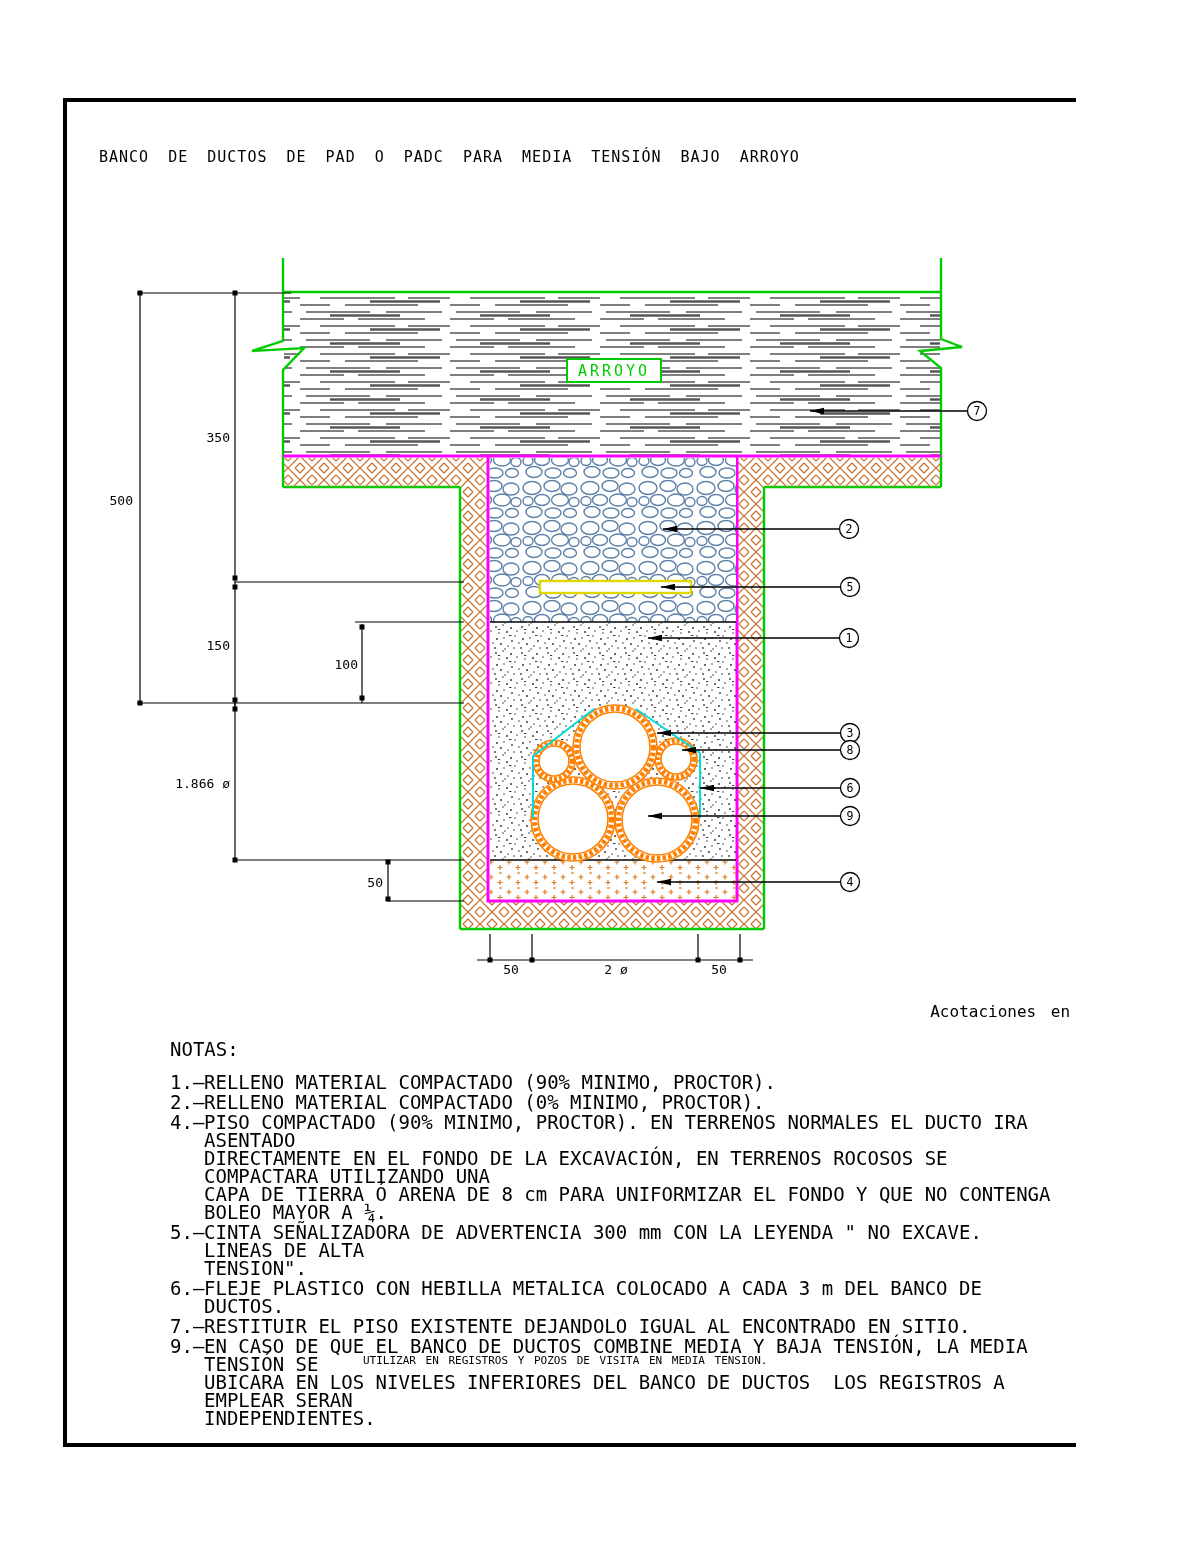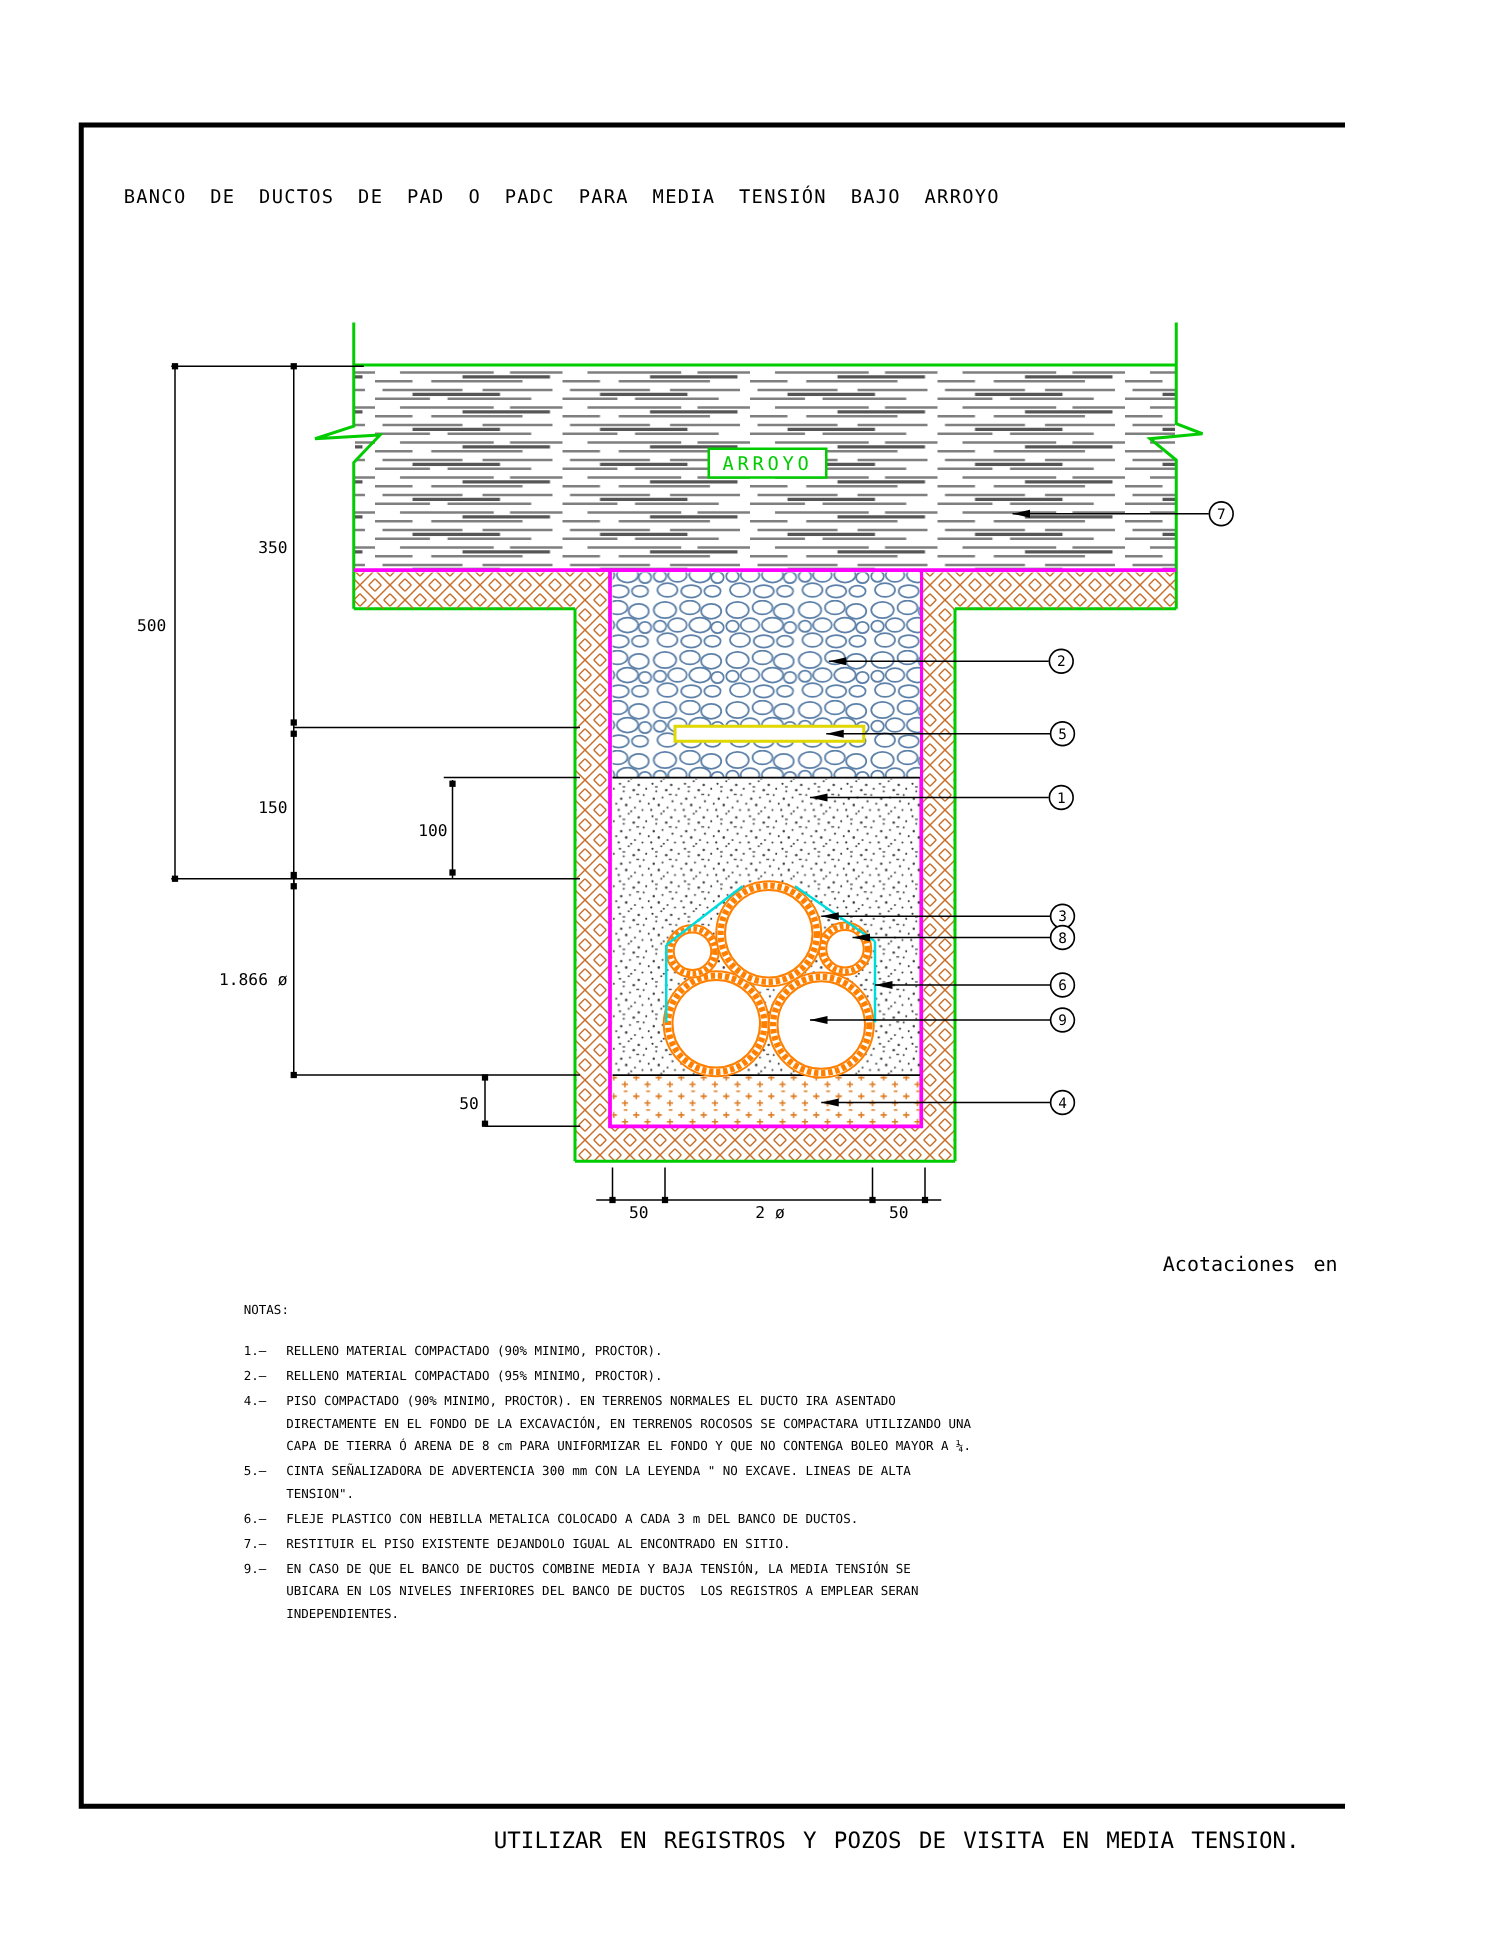"NOTAS:" .notas { font-size: 10px -> 19px; left: 195px -> 170px }
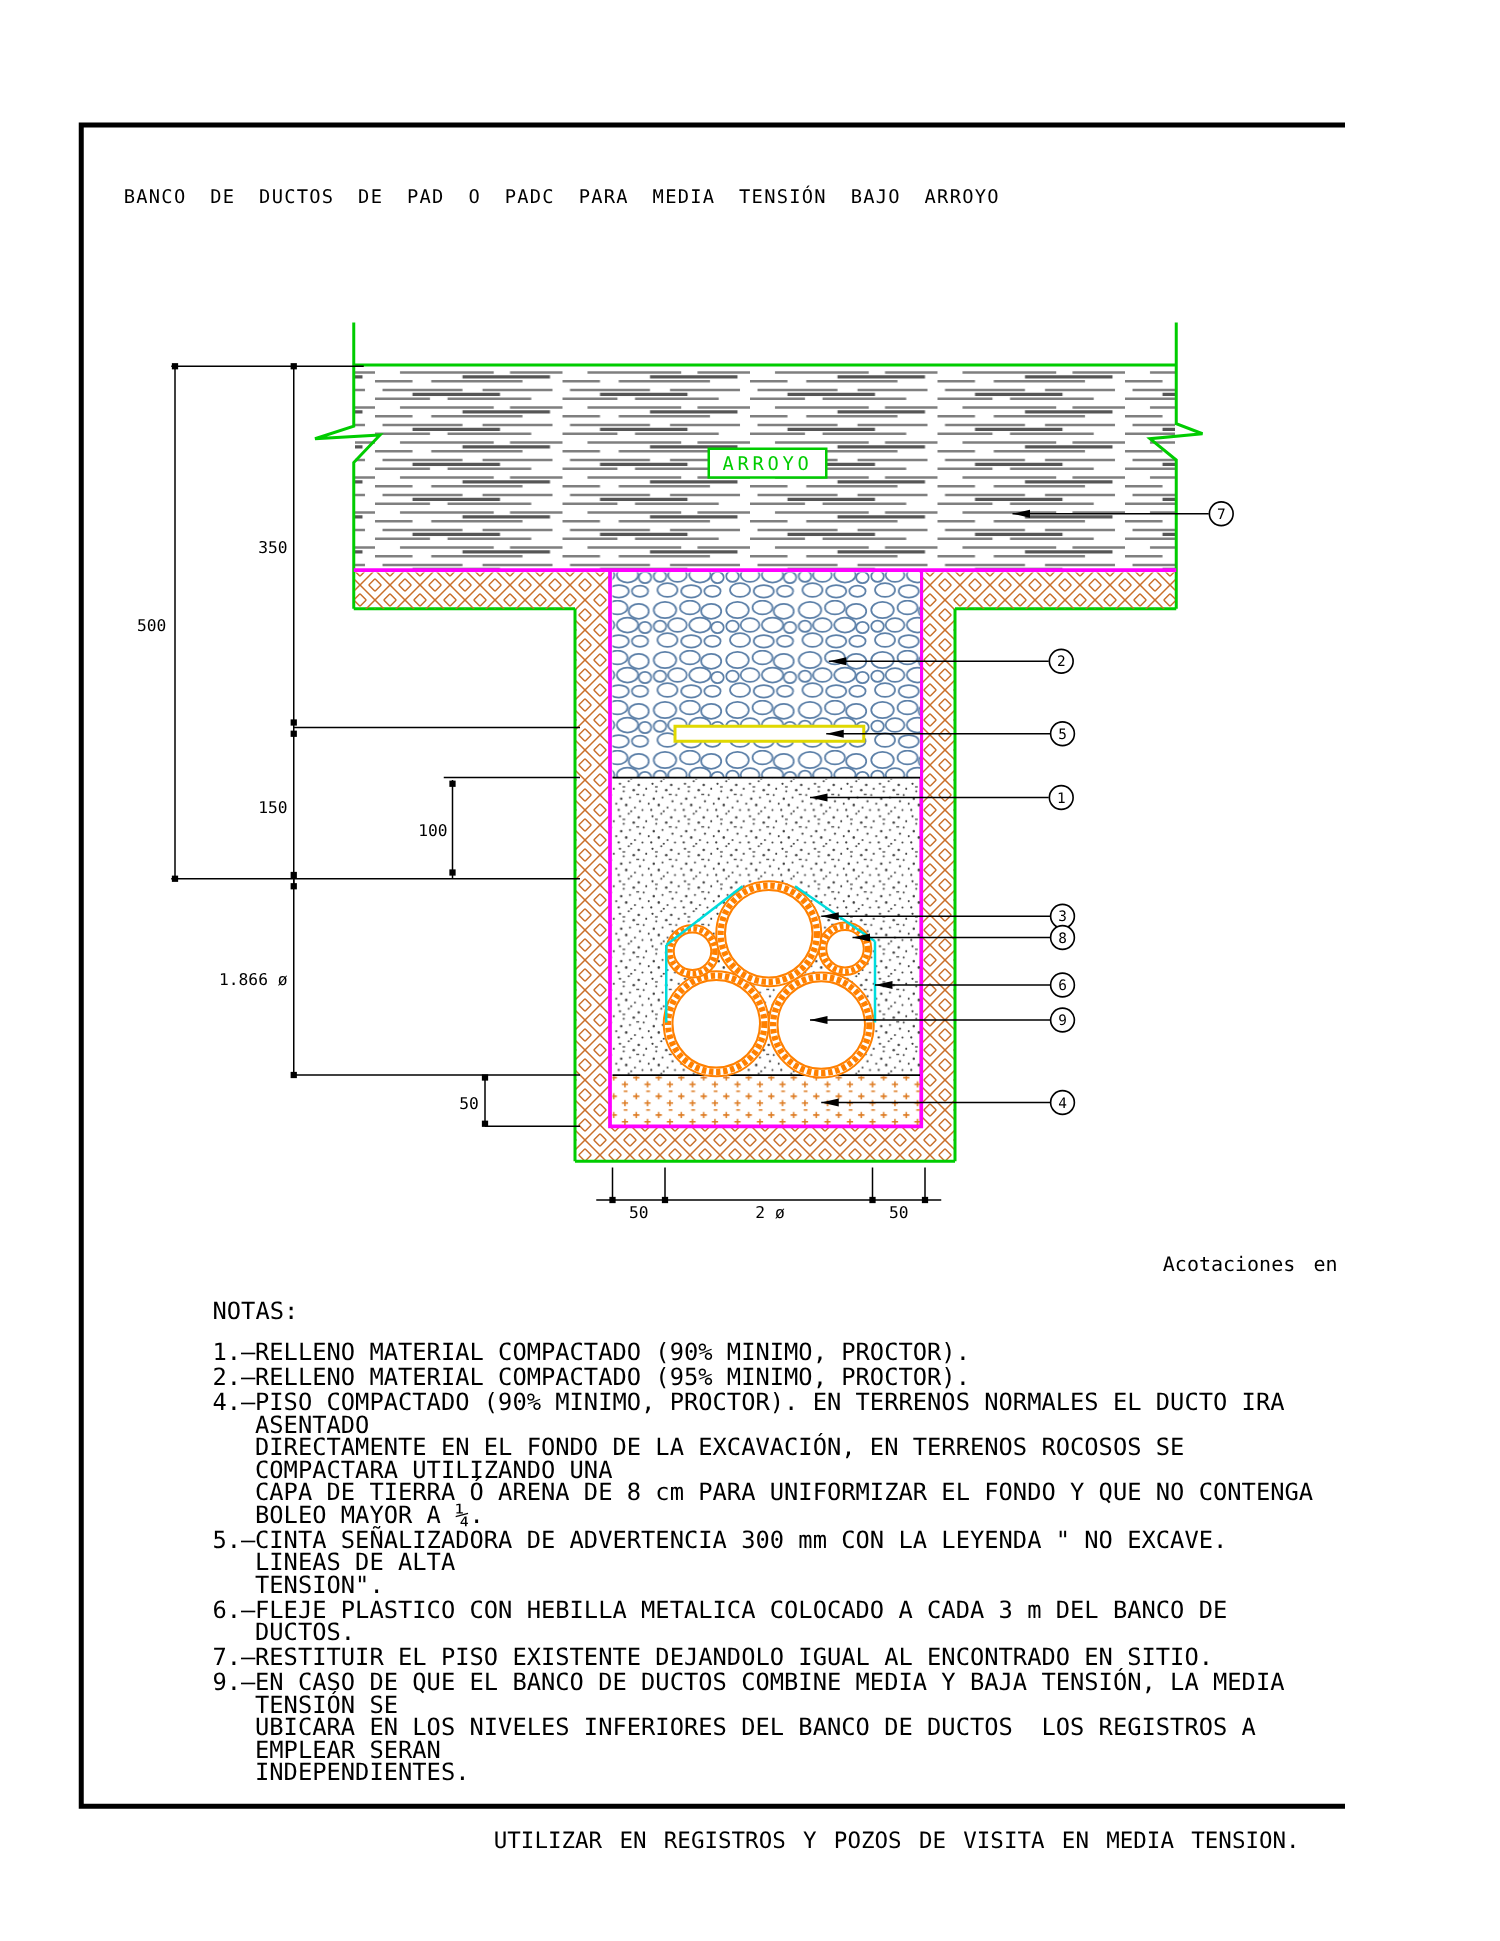"RELLENO MATERIAL COMPACTADO (95% MINIMO," span.ntext { text: 95% -> 0% }
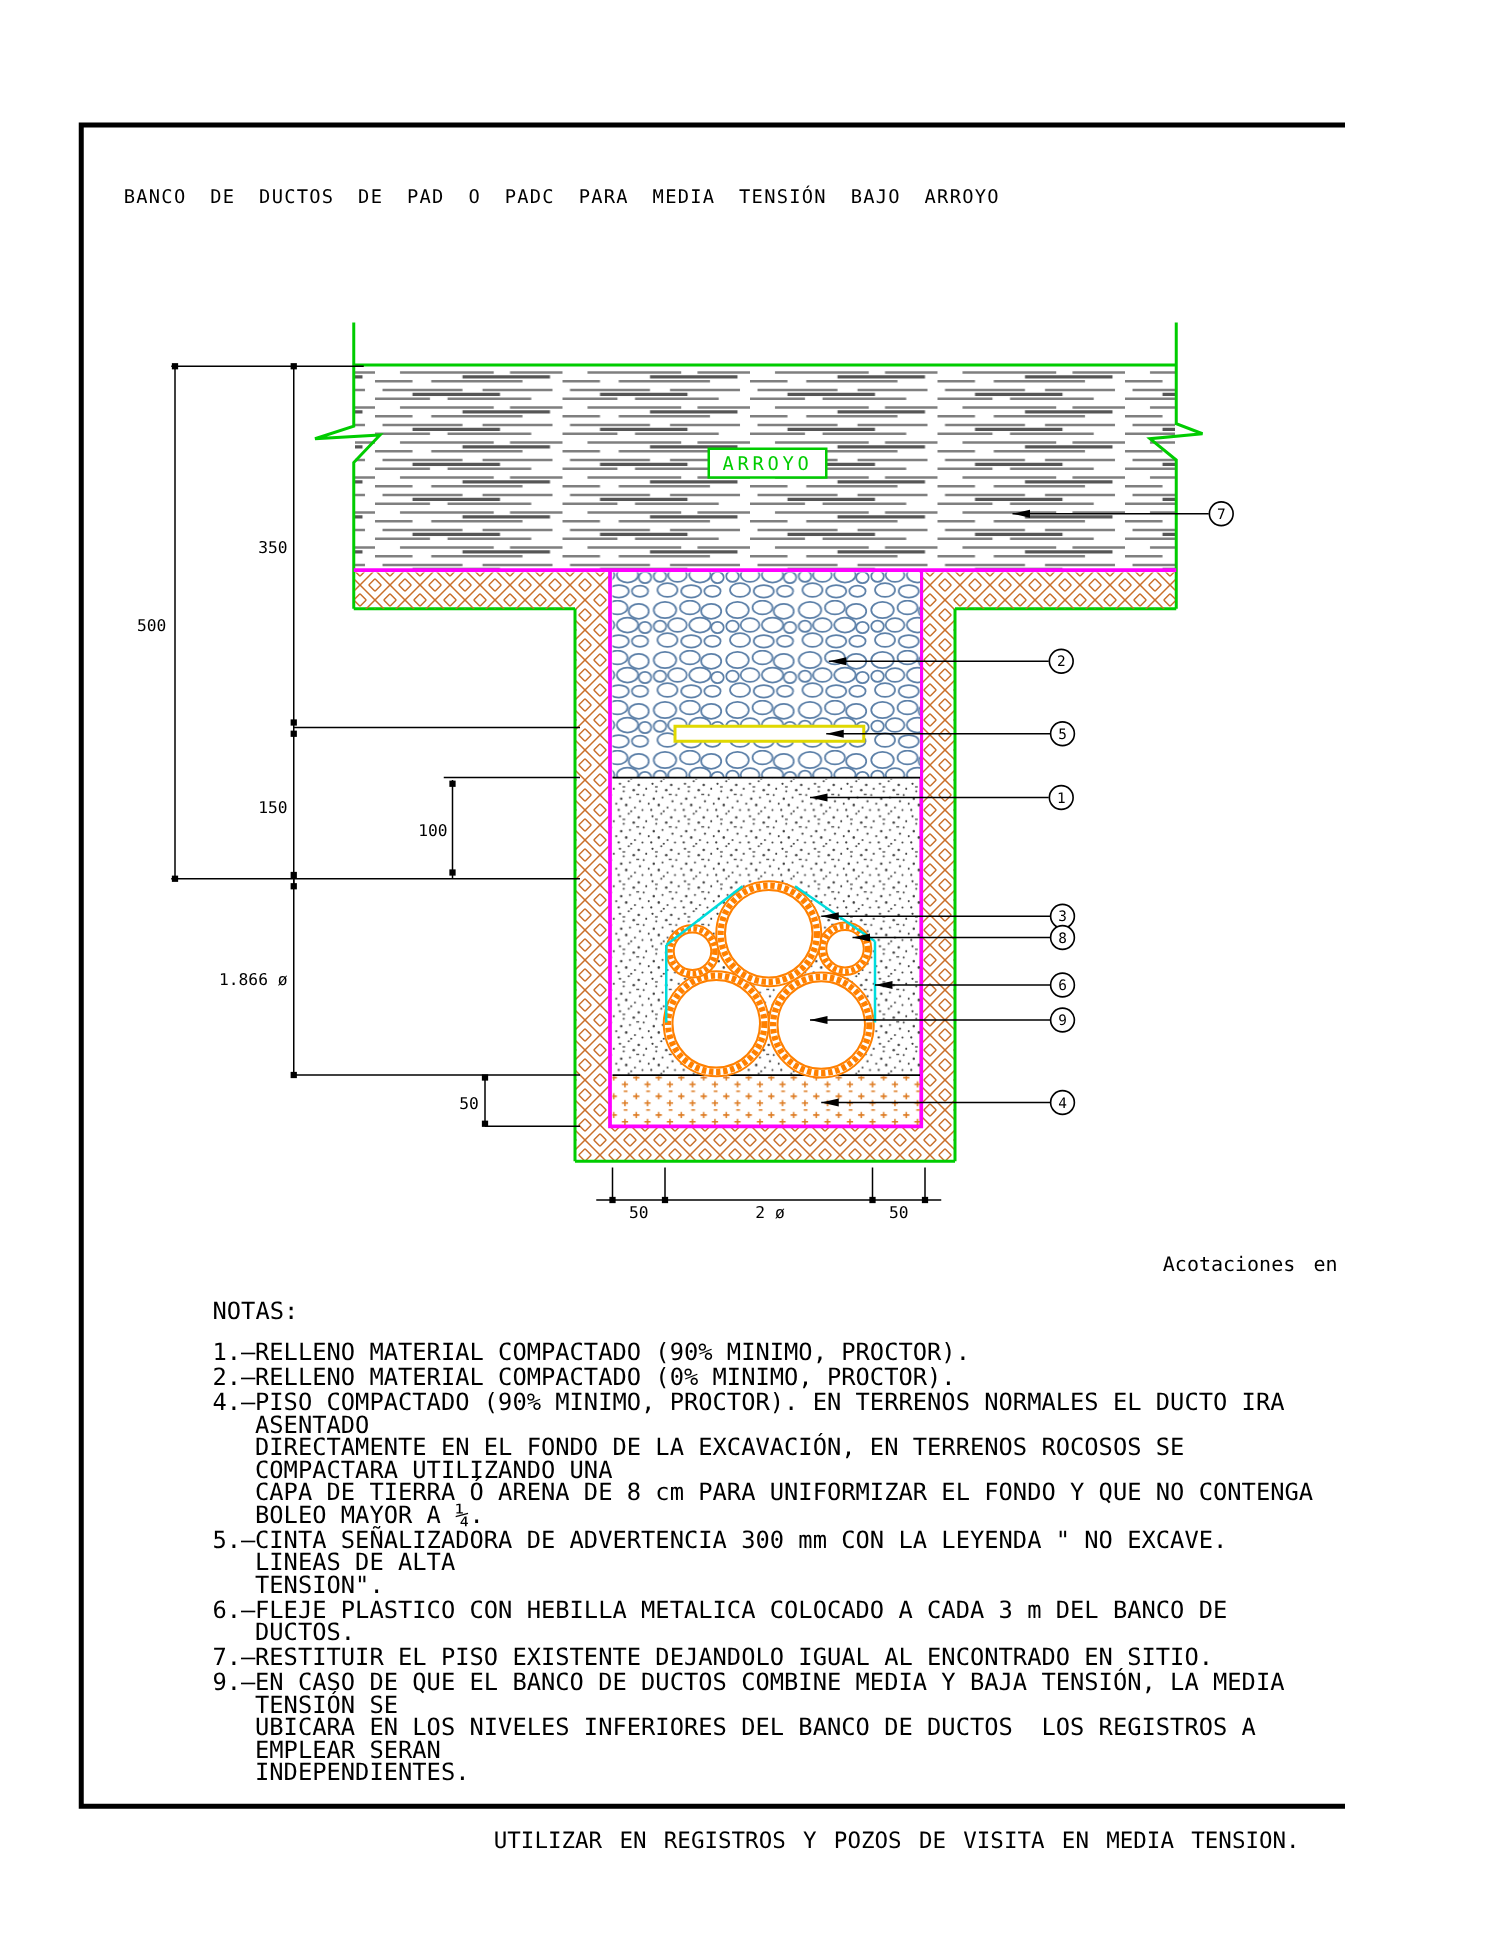"UTILIZAR EN REGISTROS Y POZOS" .footer { font-size: 18px -> 11px; margin-left: 32px -> none; top: 1462px -> 1354px }
